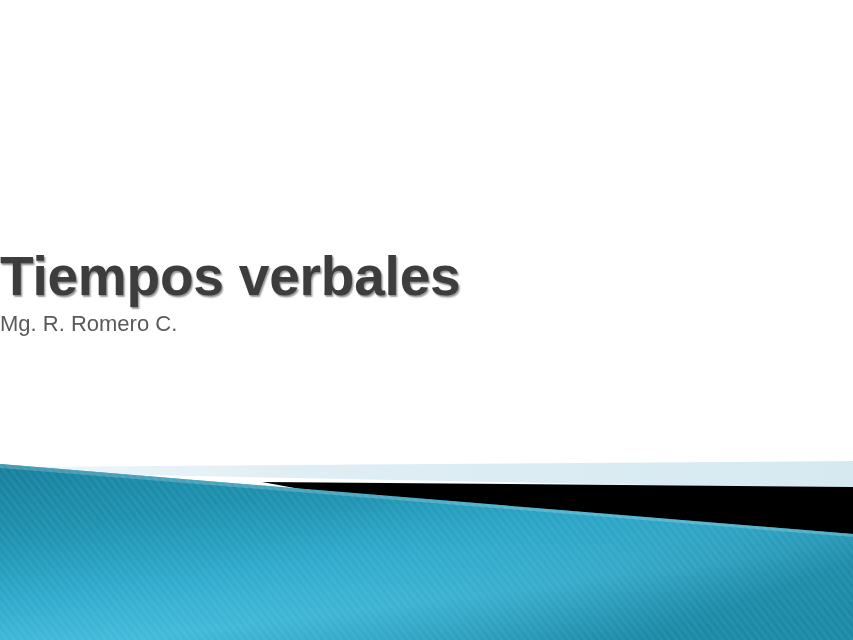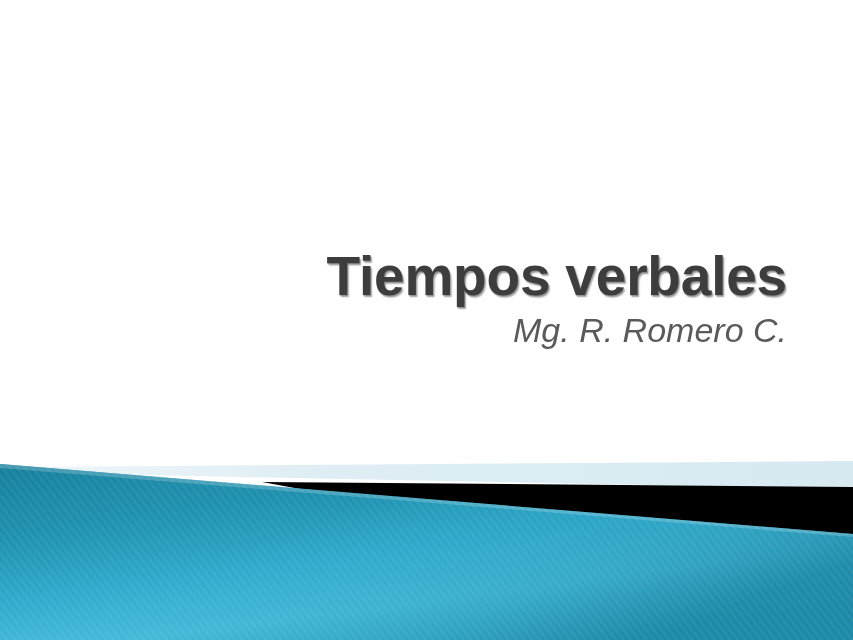"Tiempos verbales" #title-block { text-align: right -> left }
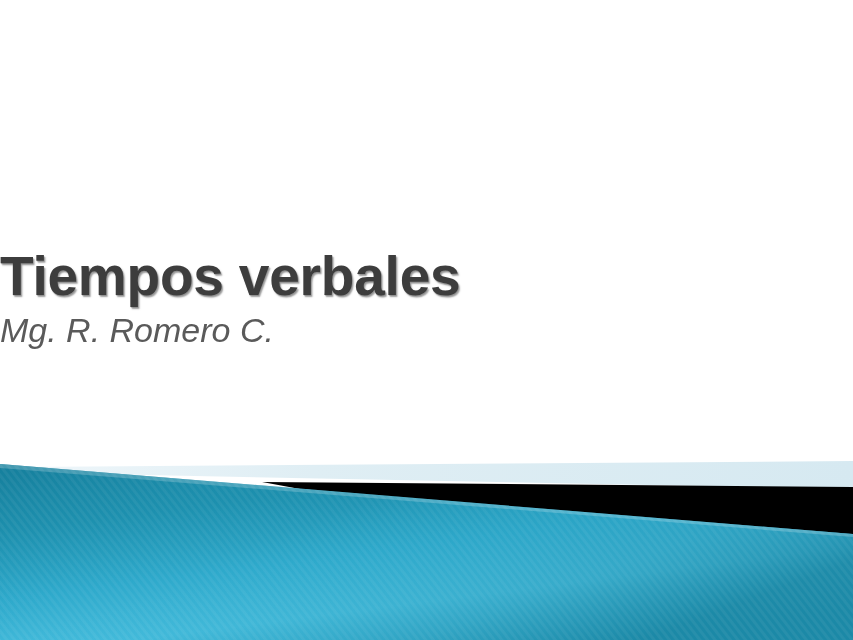"Mg. R. Romero C." #slide-subtitle { font-size: 34px -> 22px; font-style: italic -> none }
